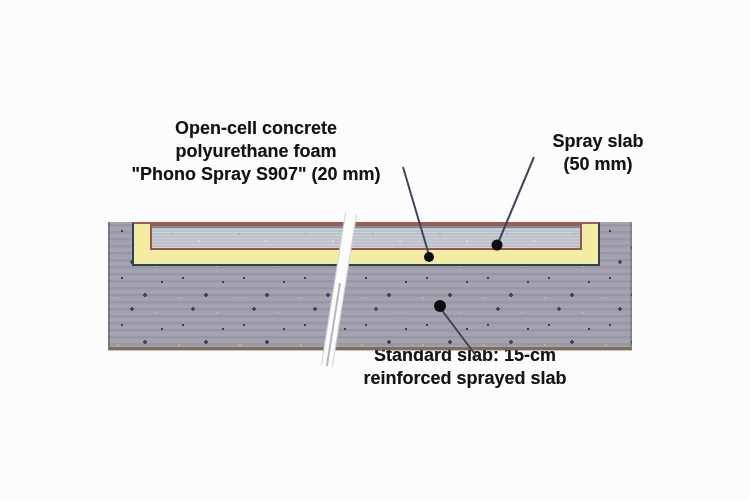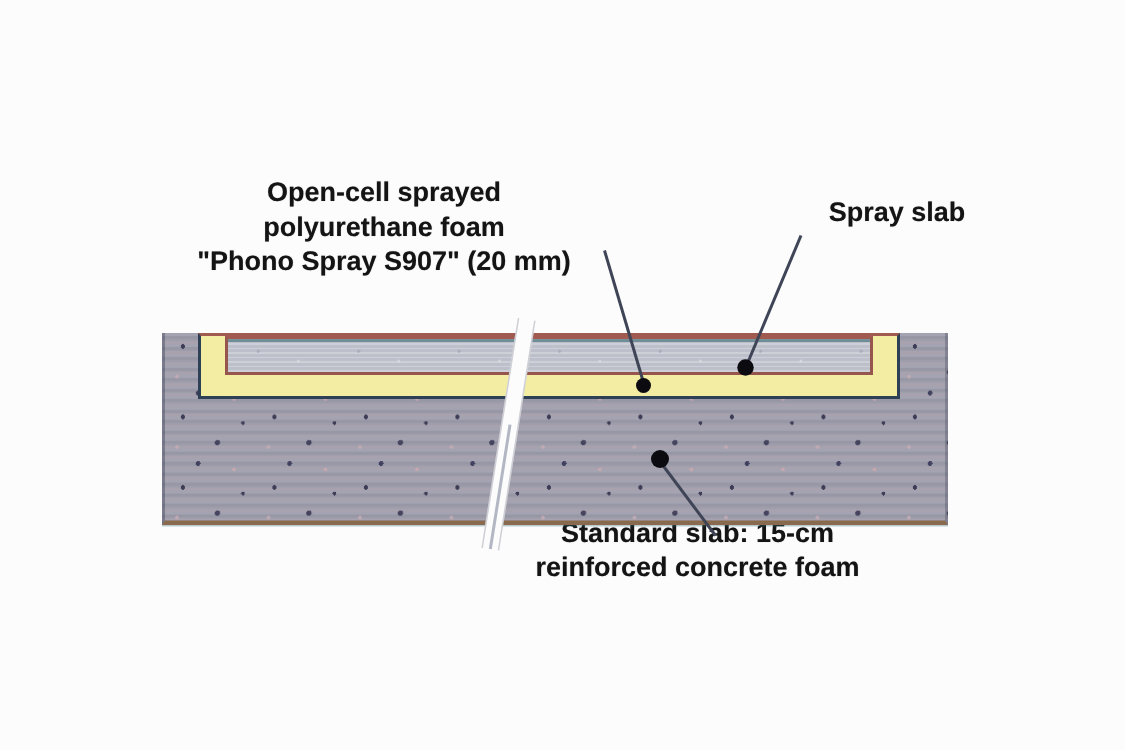"Open-cell sprayed" div { text: sprayed -> concrete }
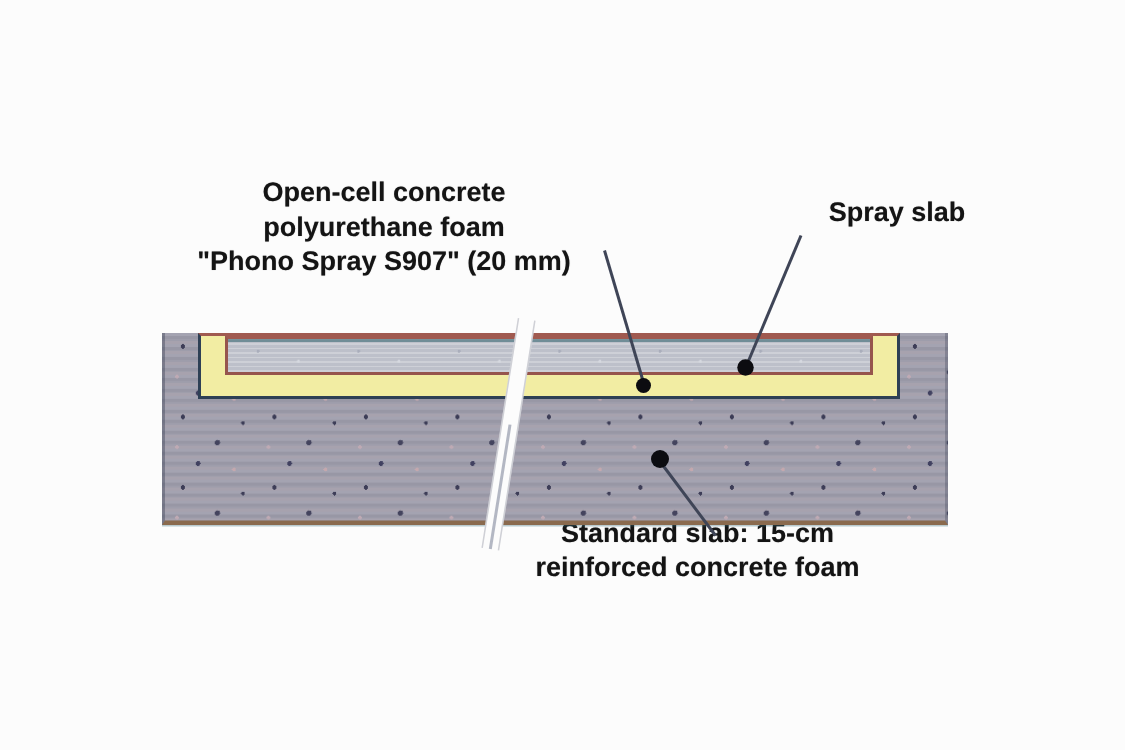"(50 mm)" div { html: none -> <div>(50 mm)</div> }
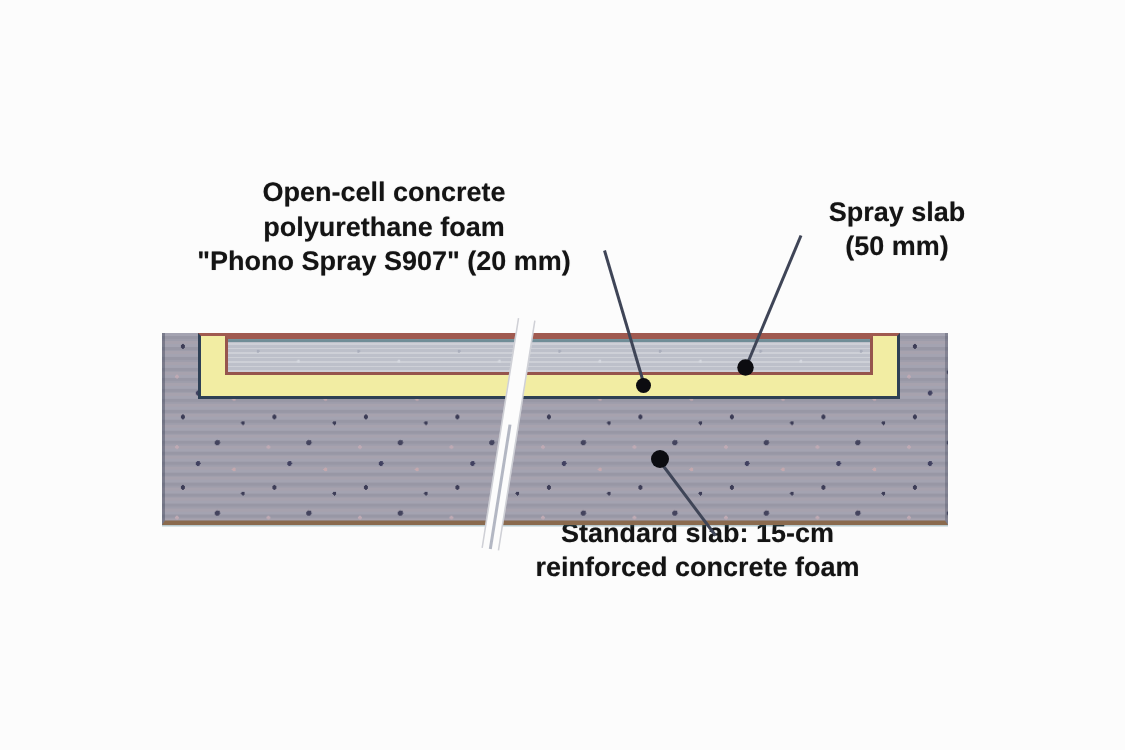"reinforced concrete foam" div { text: concrete foam -> sprayed slab }
